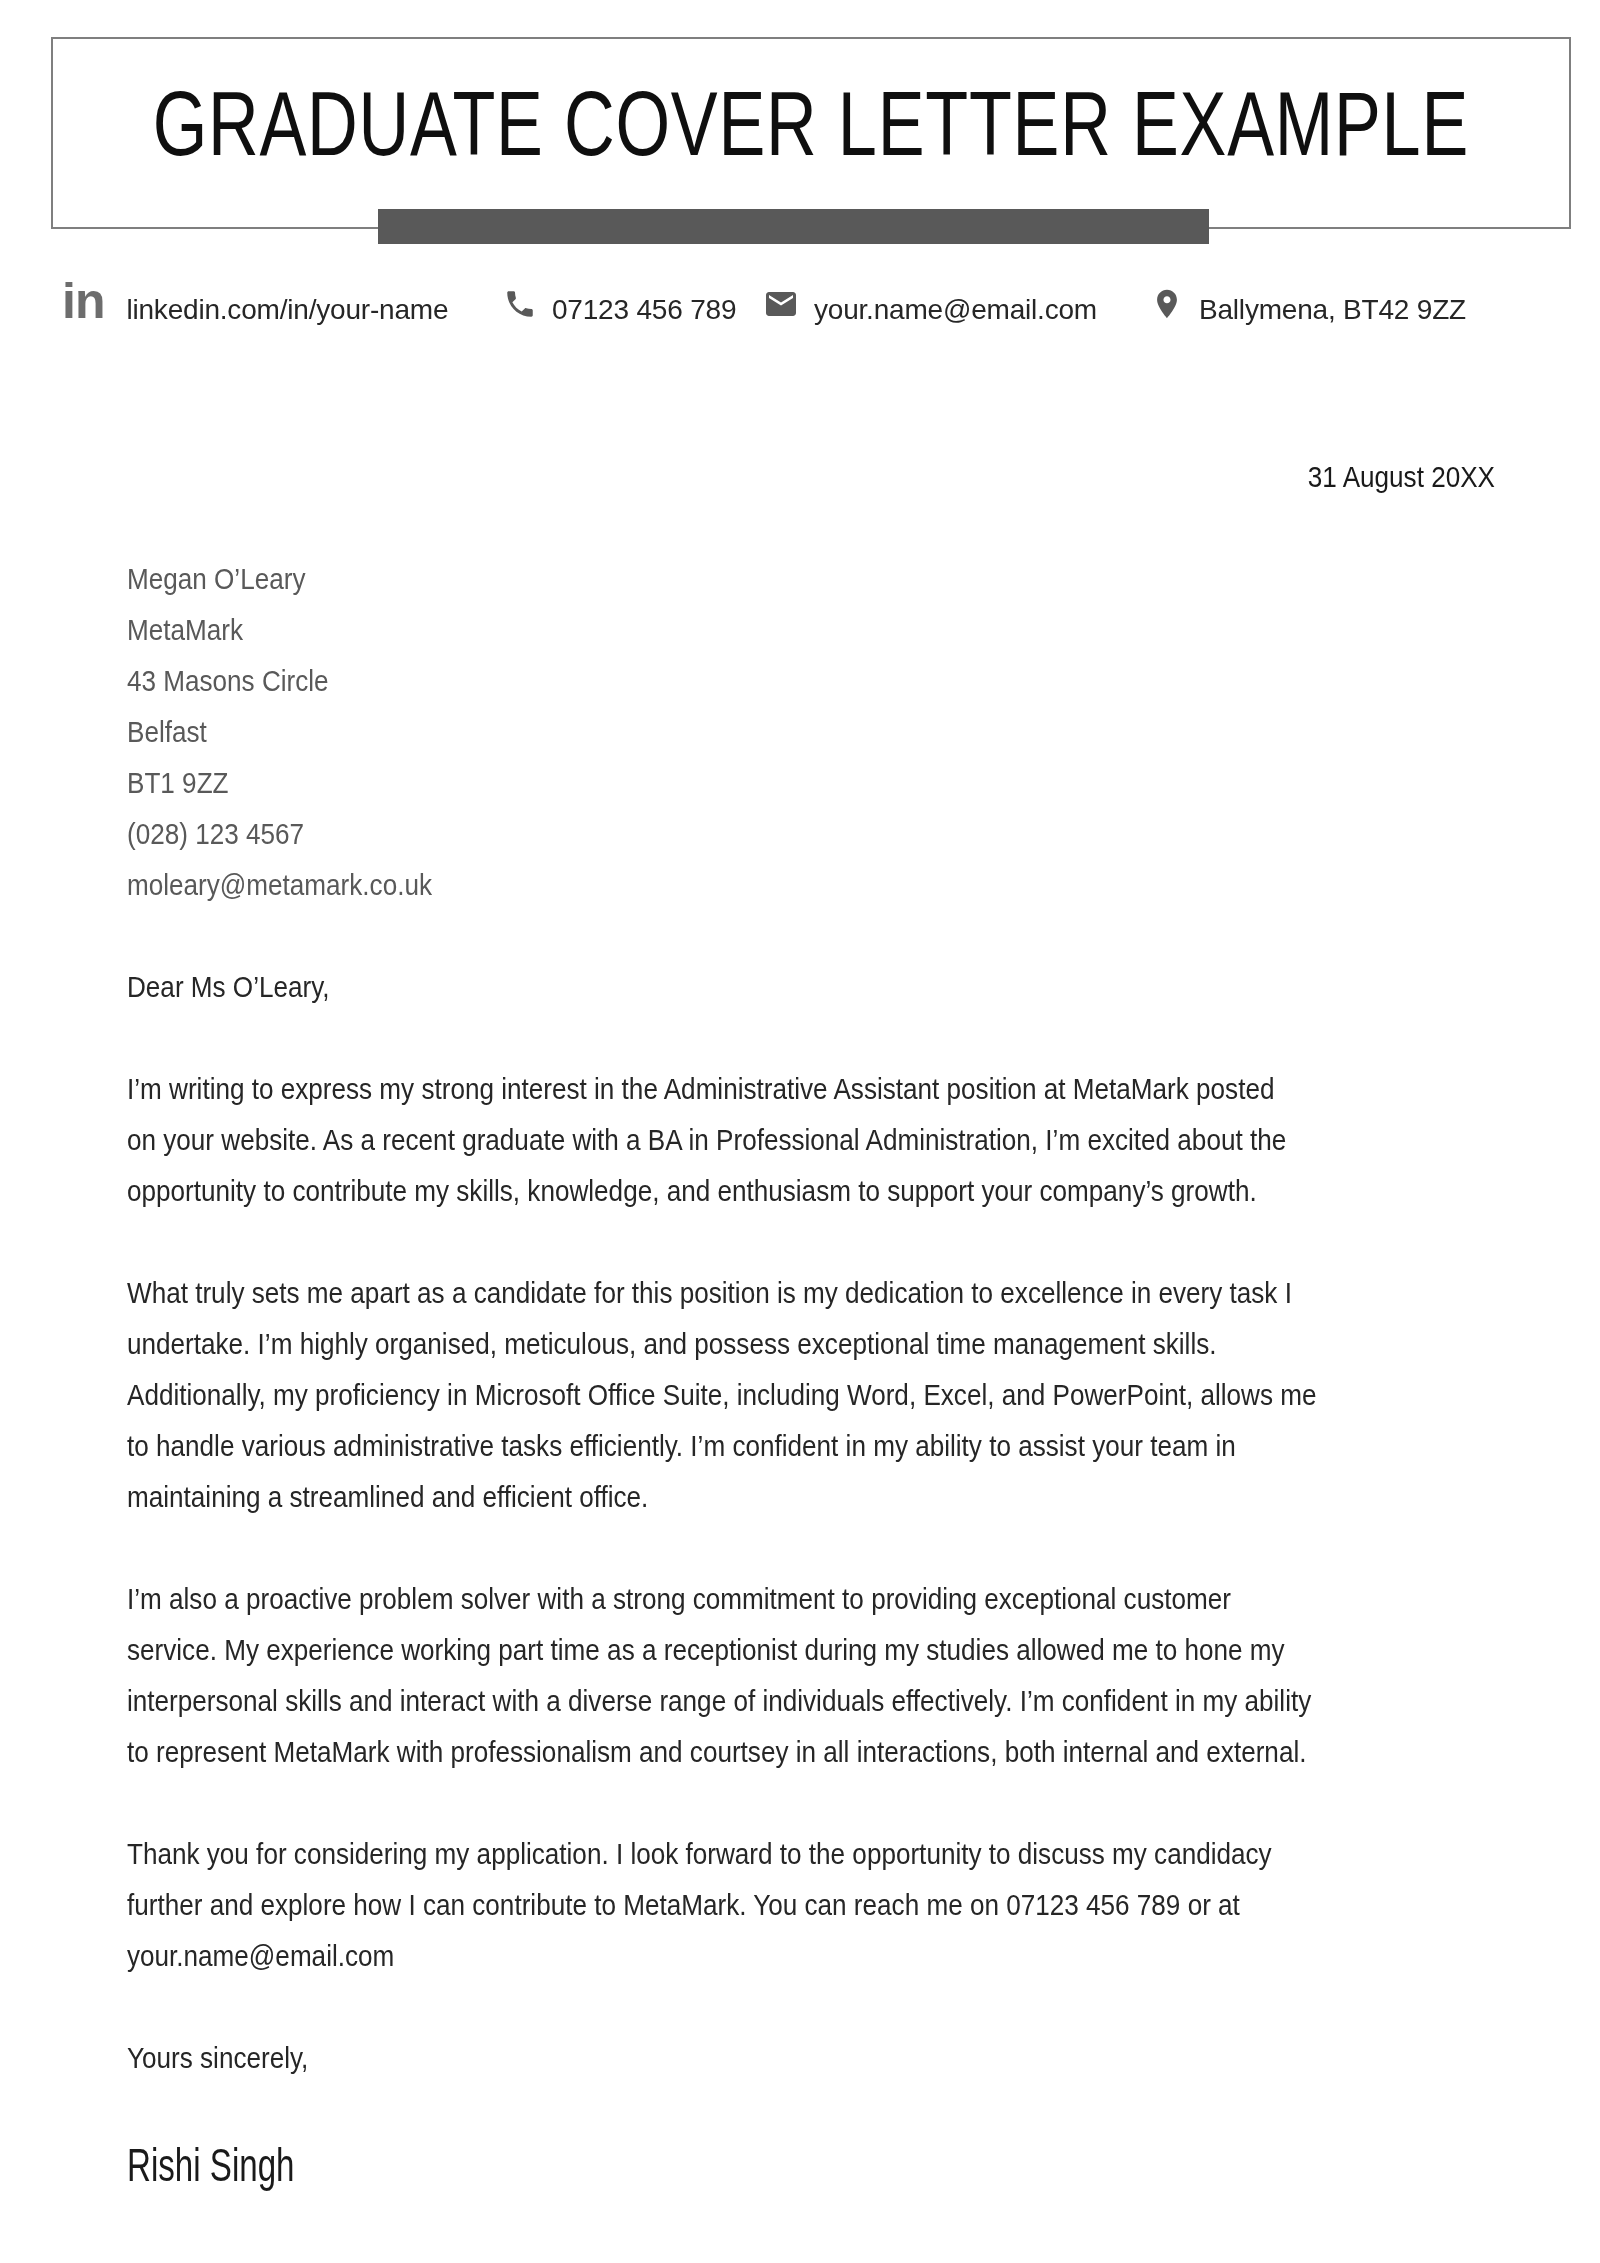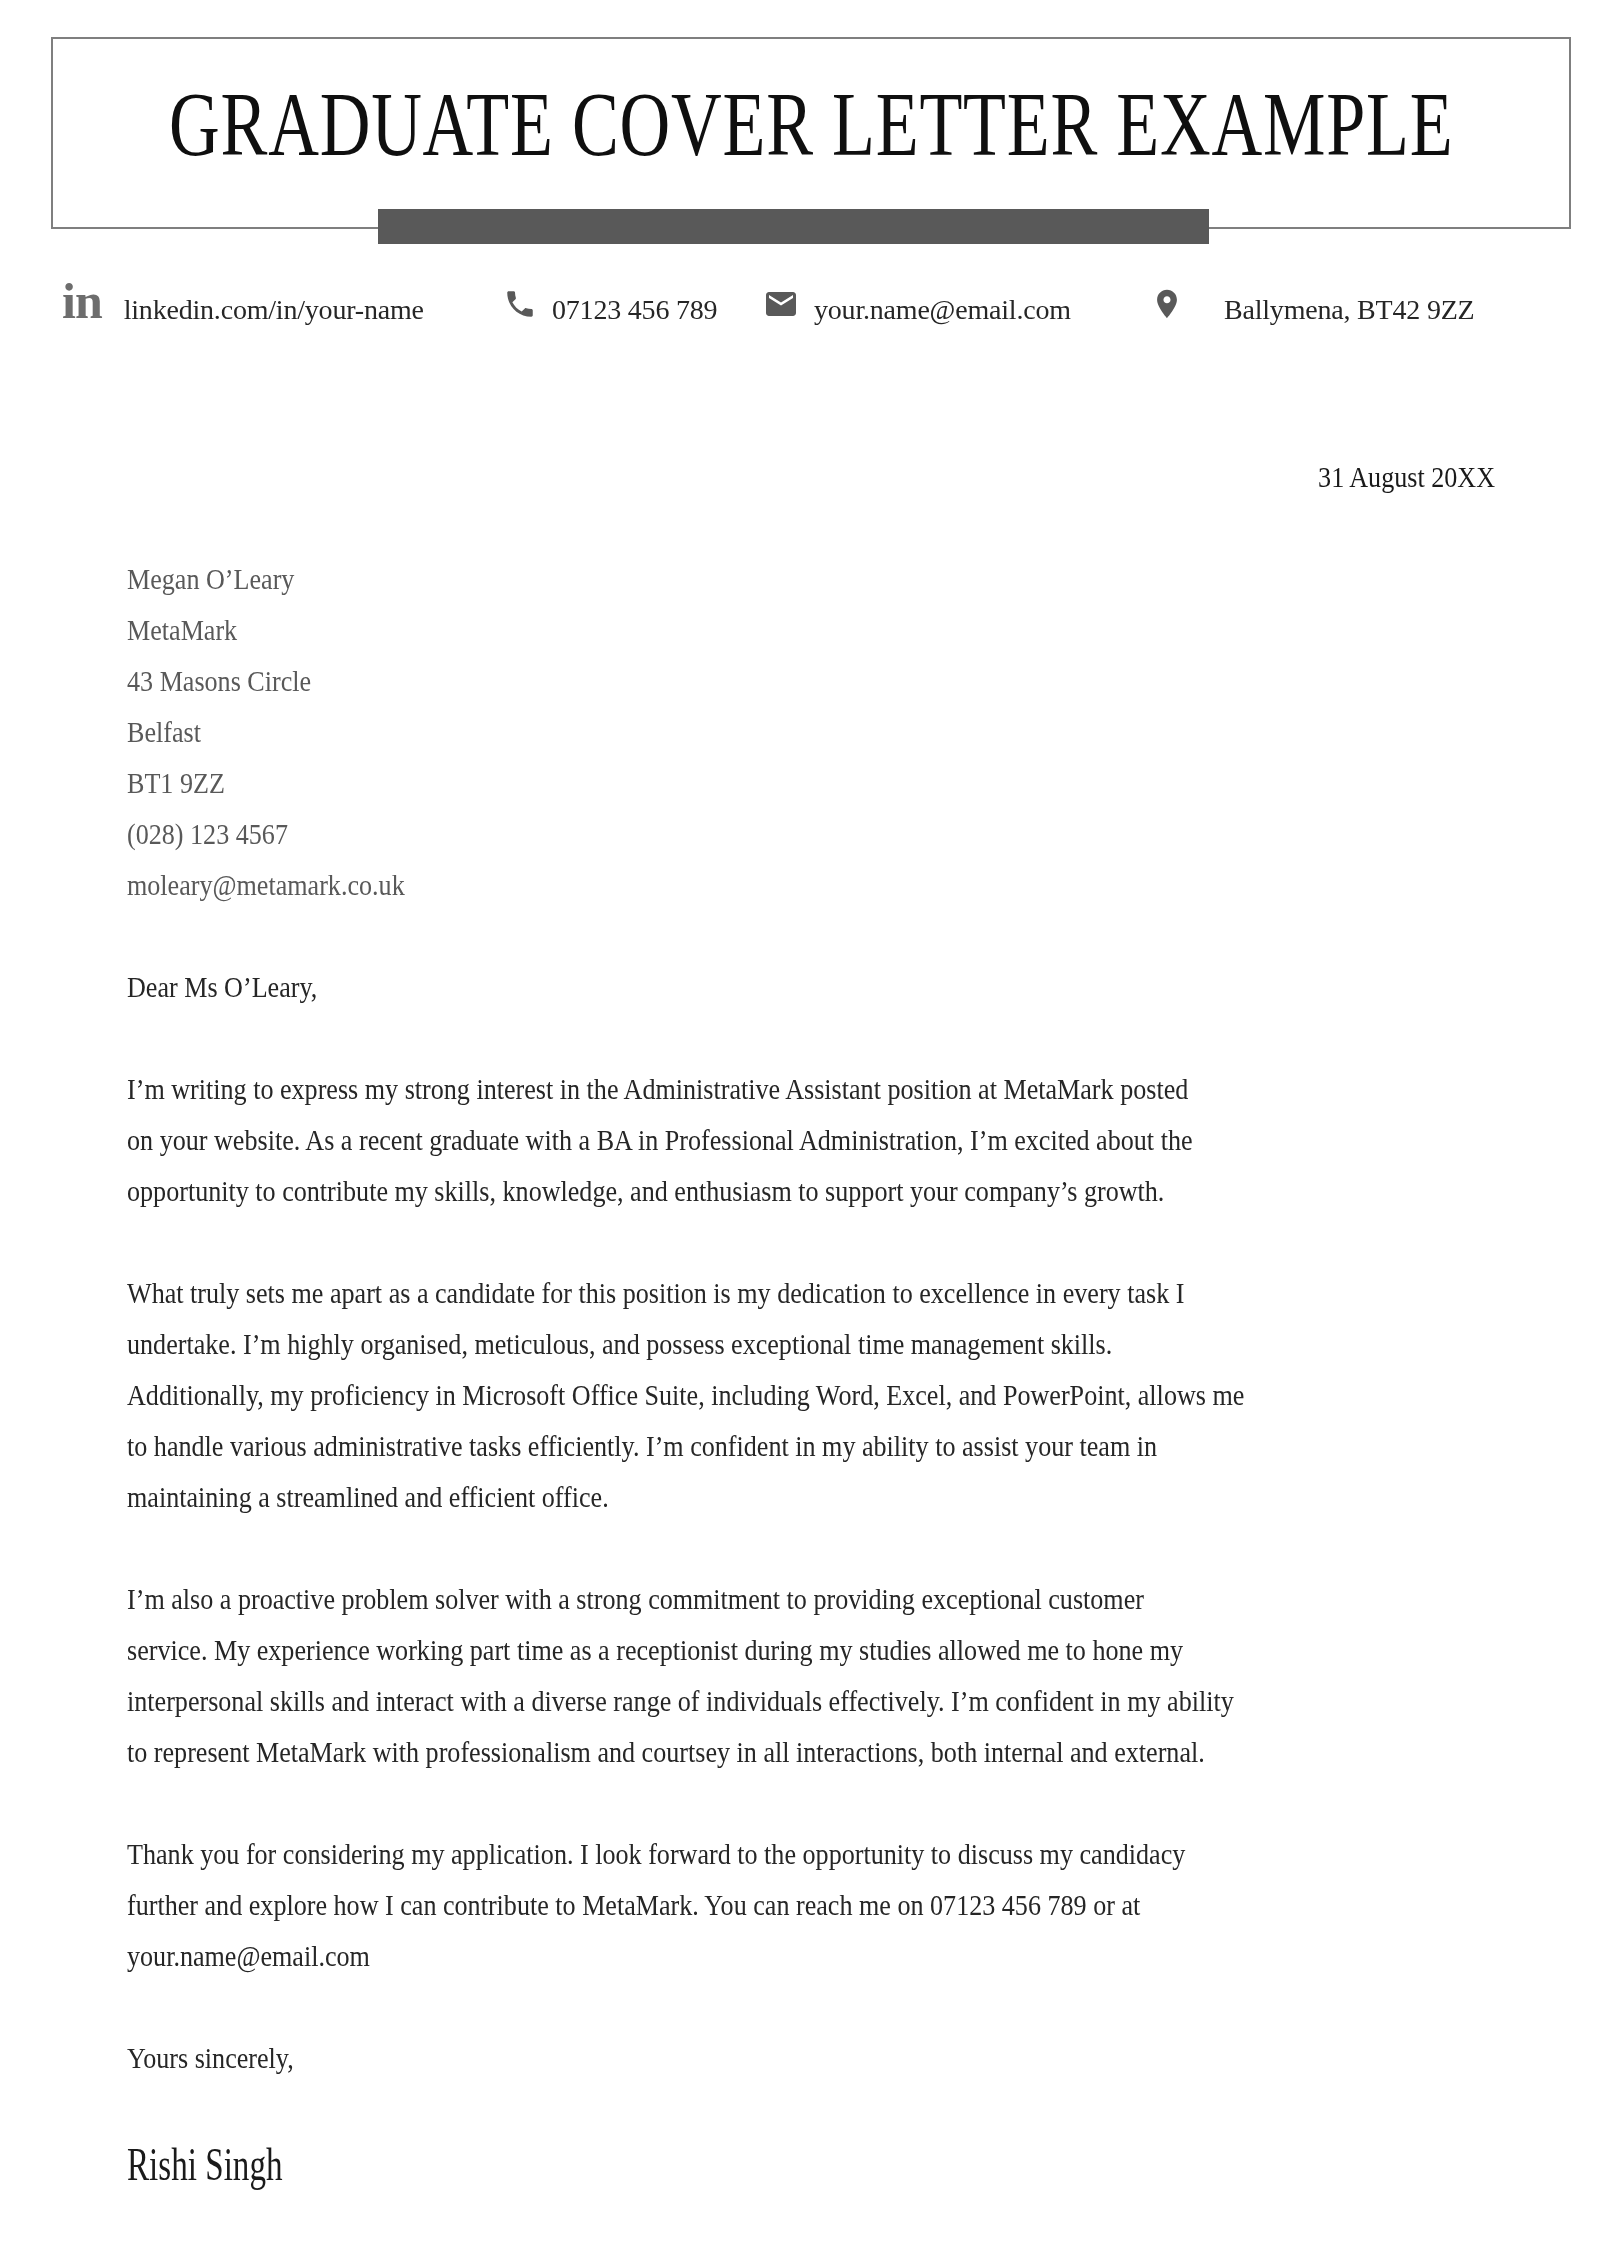"GRADUATE COVER LETTER EXAMPLE" .page { font-family: Liberation Serif, serif -> Liberation Sans, sans-serif }
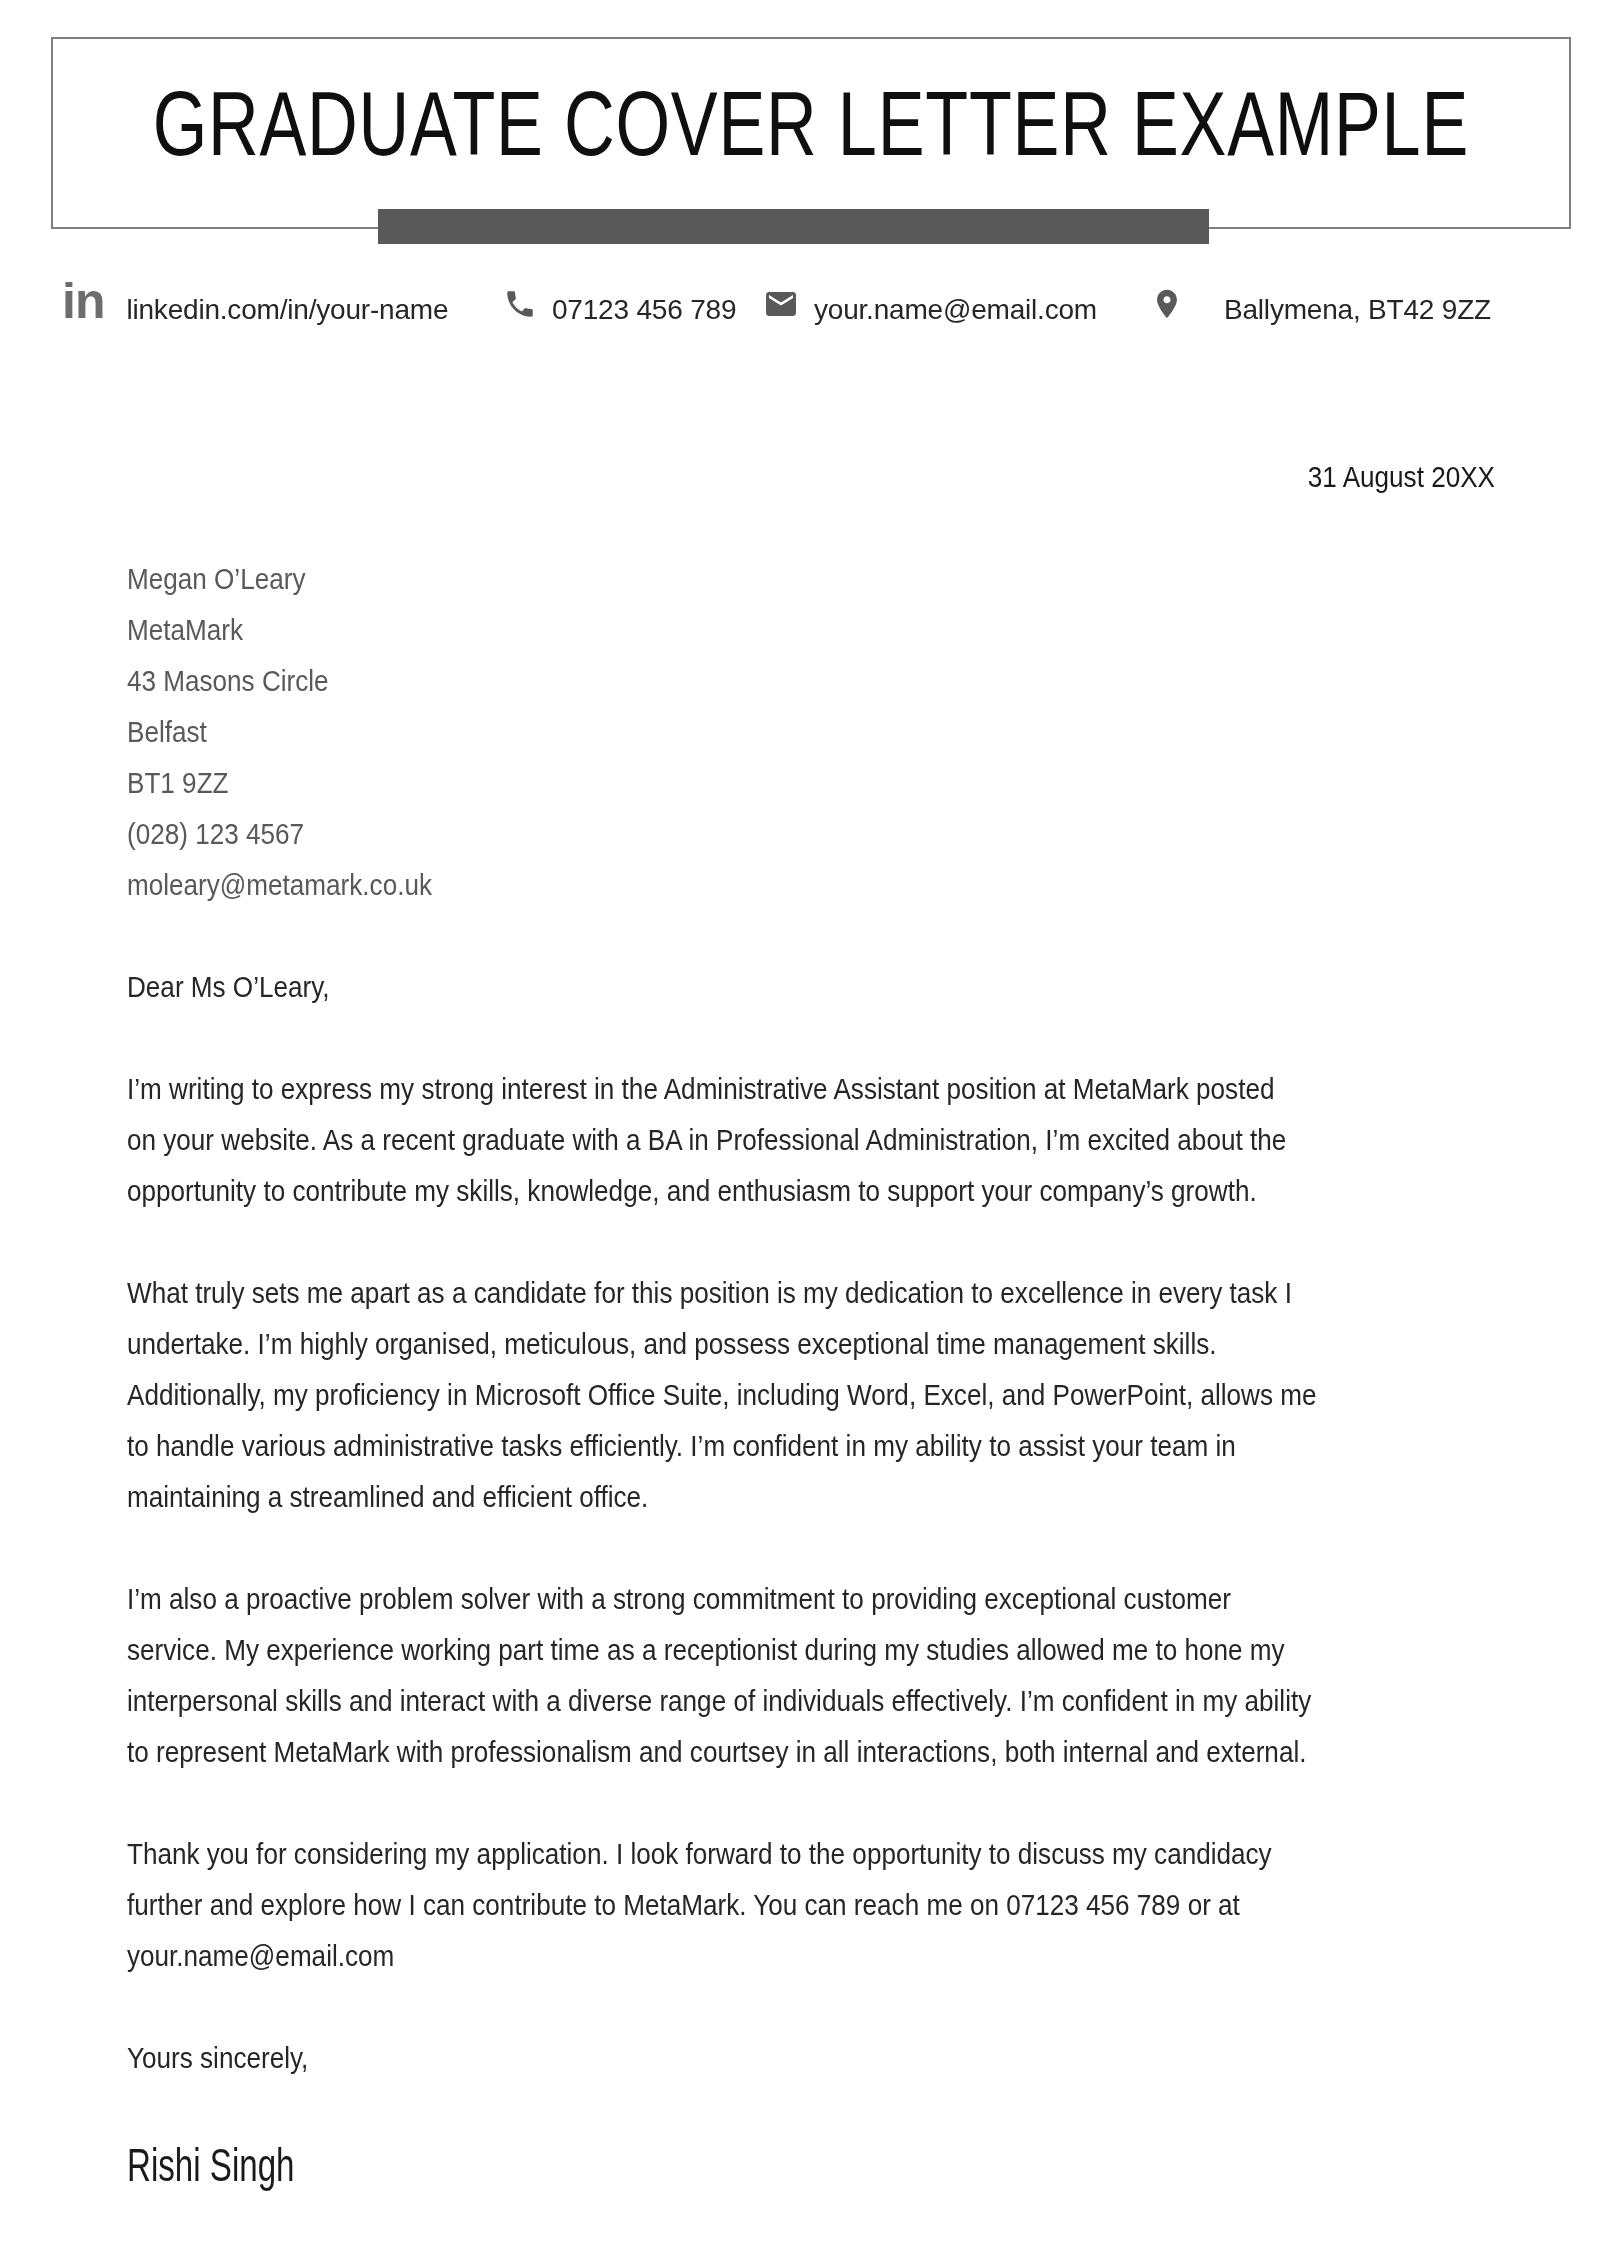"Ballymena, BT42 9ZZ" .ci-location { gap: 25px -> none }
